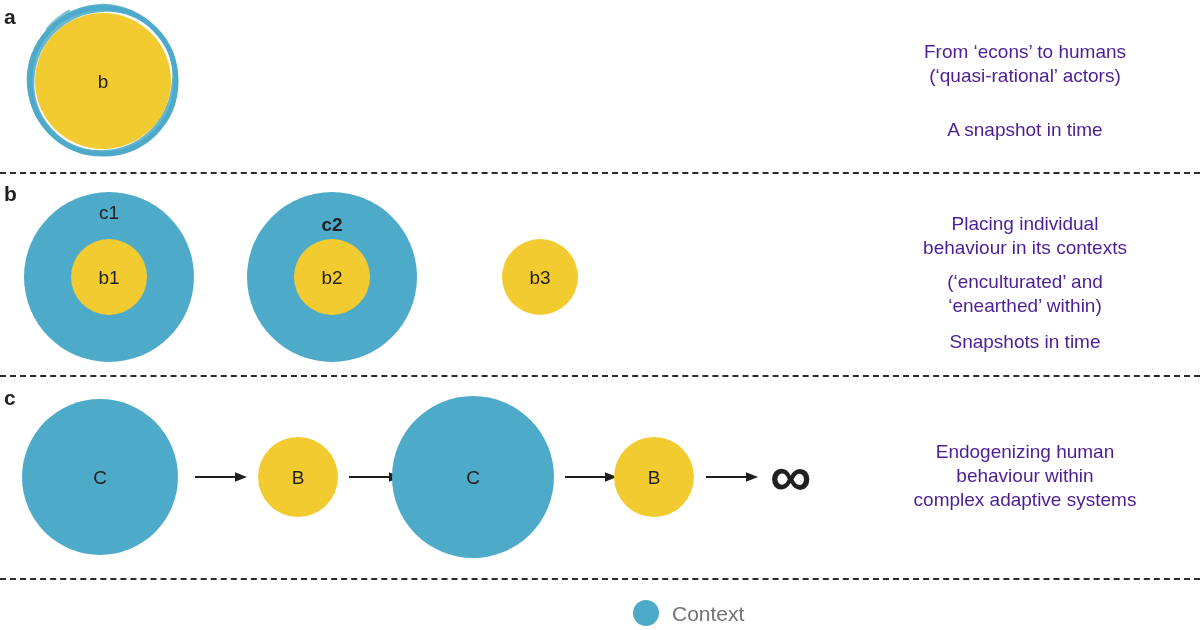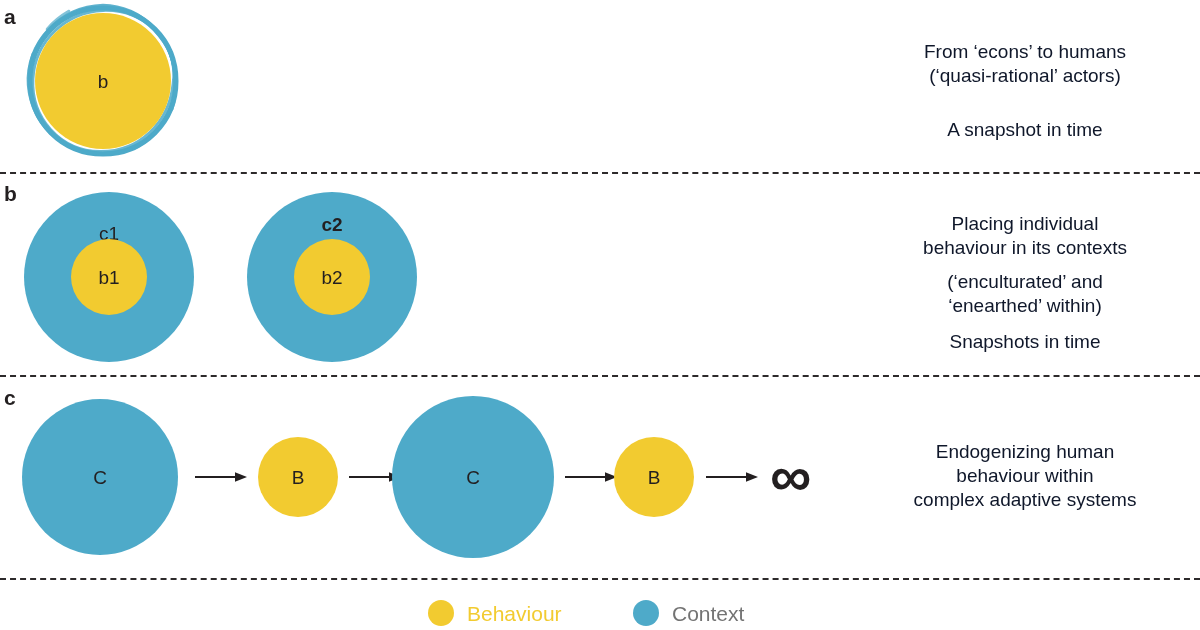"From ‘econs’ to humans" .note { color: #0f172a -> #4c1d95 }
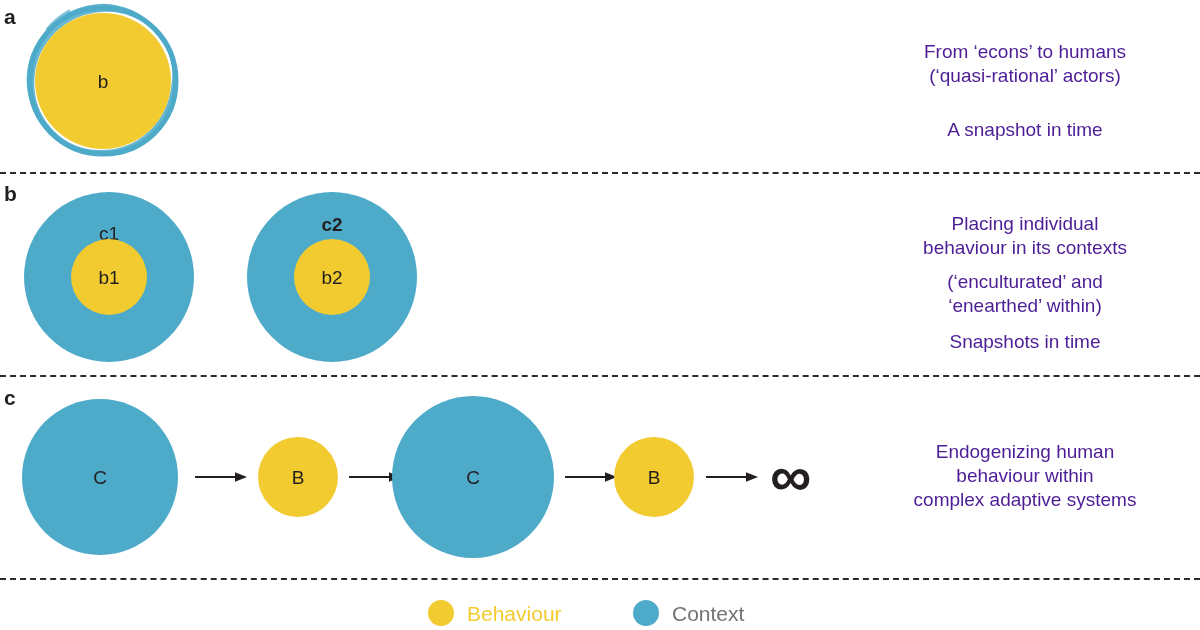"c1" div.circle-label { top: 32px -> 11px }
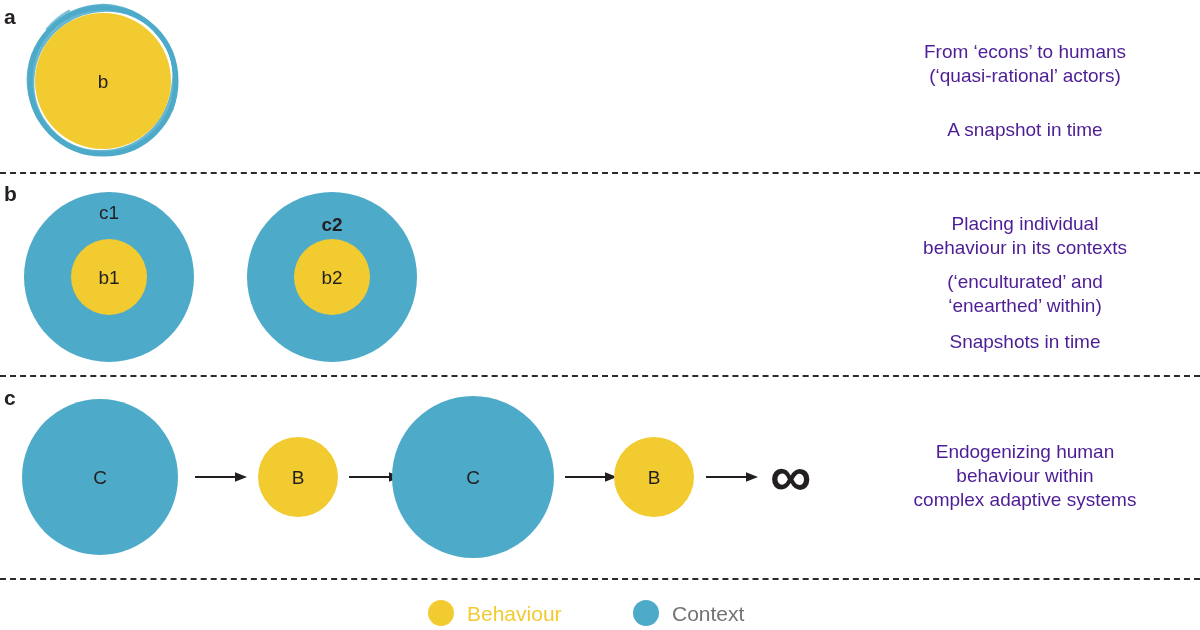"b3" div.circle { html: none -> <div> <div>b3</div> </div> }
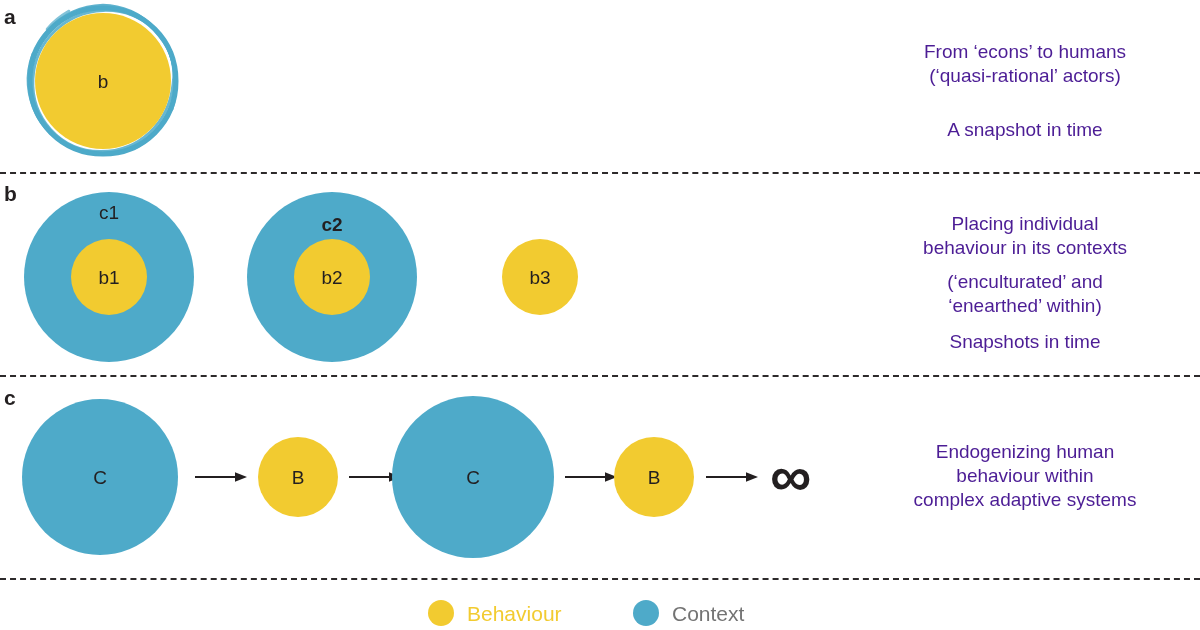"Behaviour" div.legend-item { html: <div> <span></span> <span>Behaviour</span> </div> -> none }
